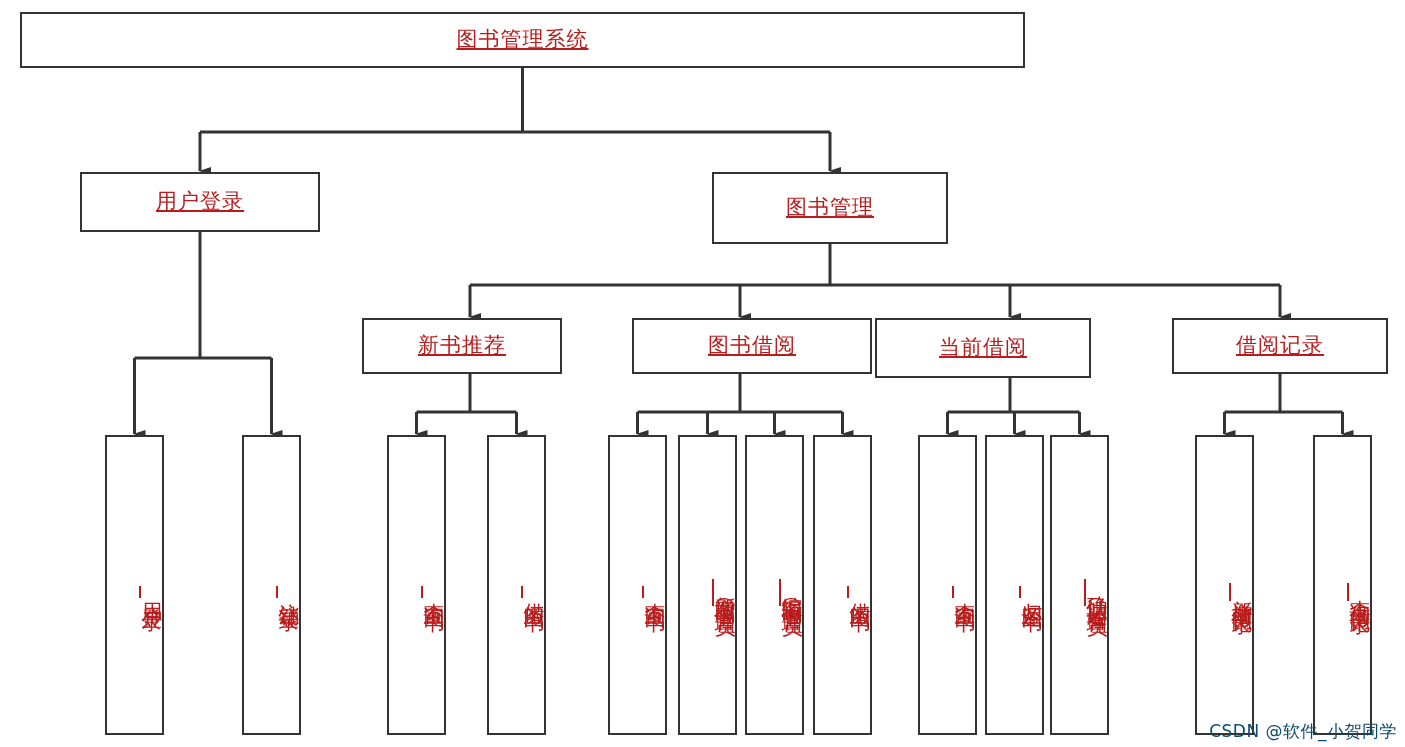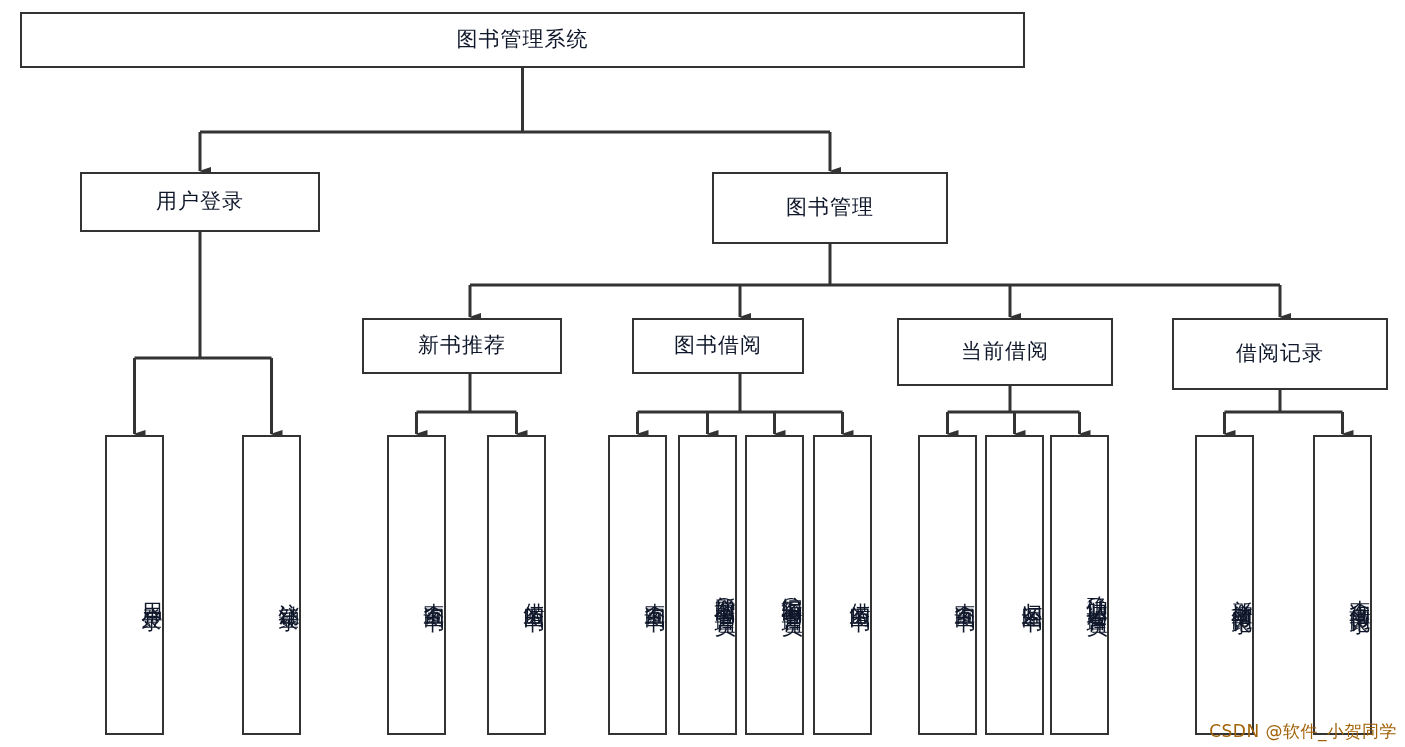"图书管理系统" .node { color: #0f172a -> #b91c1c; text-decoration: none -> underline }
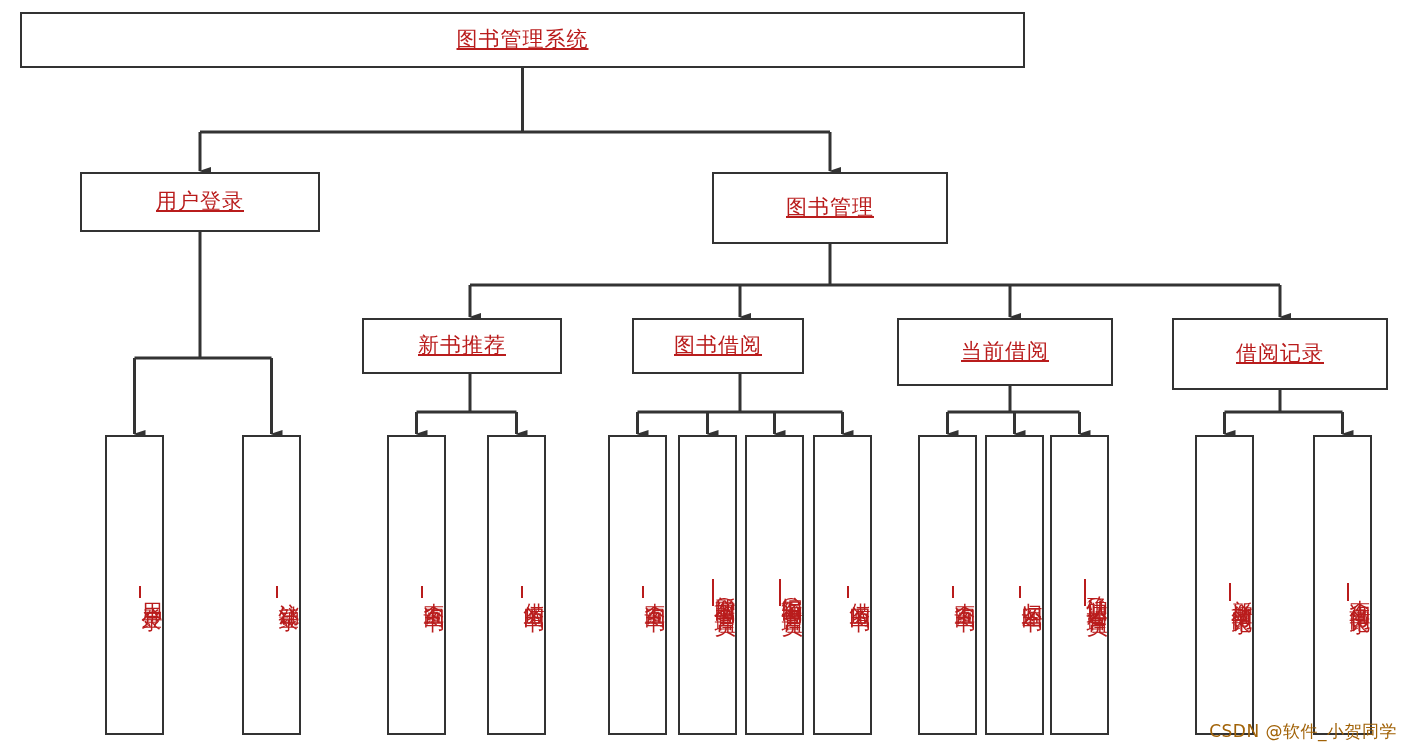"图书借阅" div.node { width: 172px -> 240px }
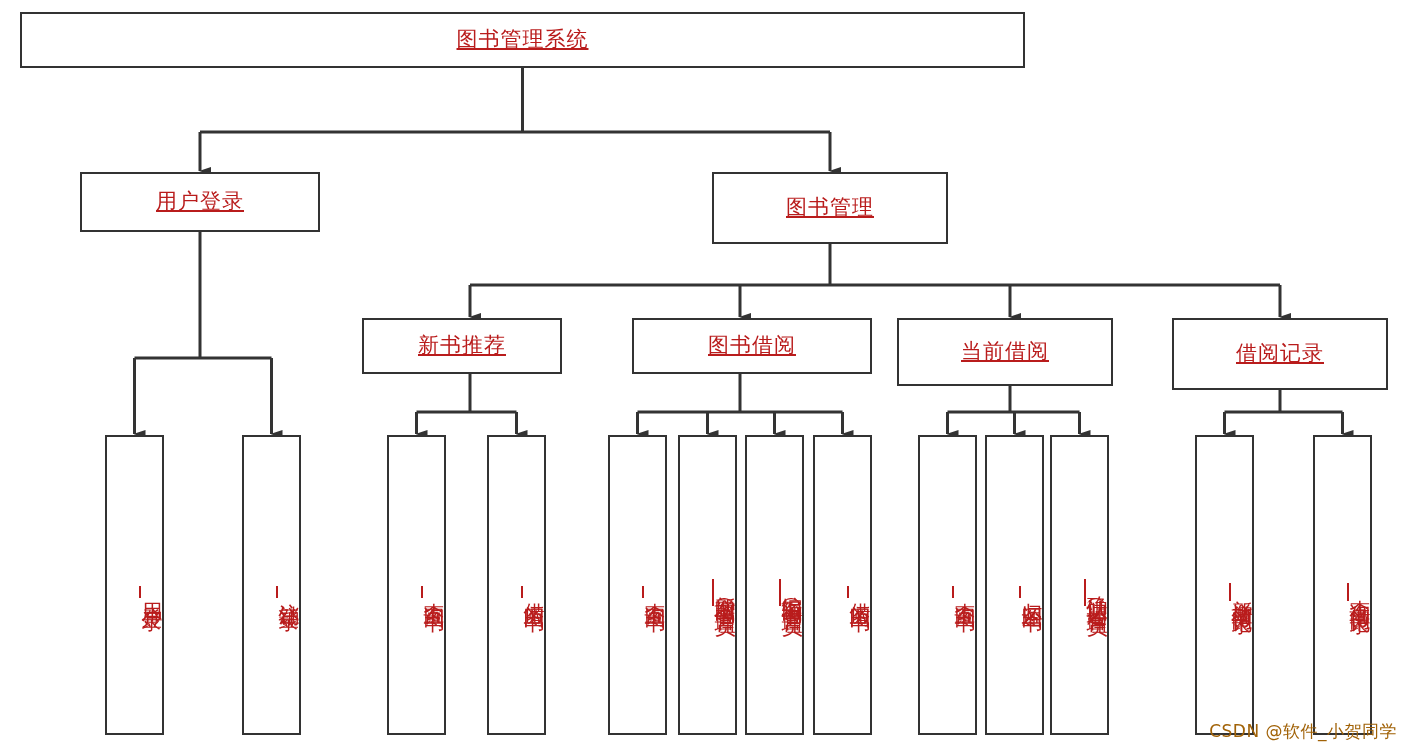"当前借阅" div.node { height: 68px -> 60px; left: 897px -> 875px }
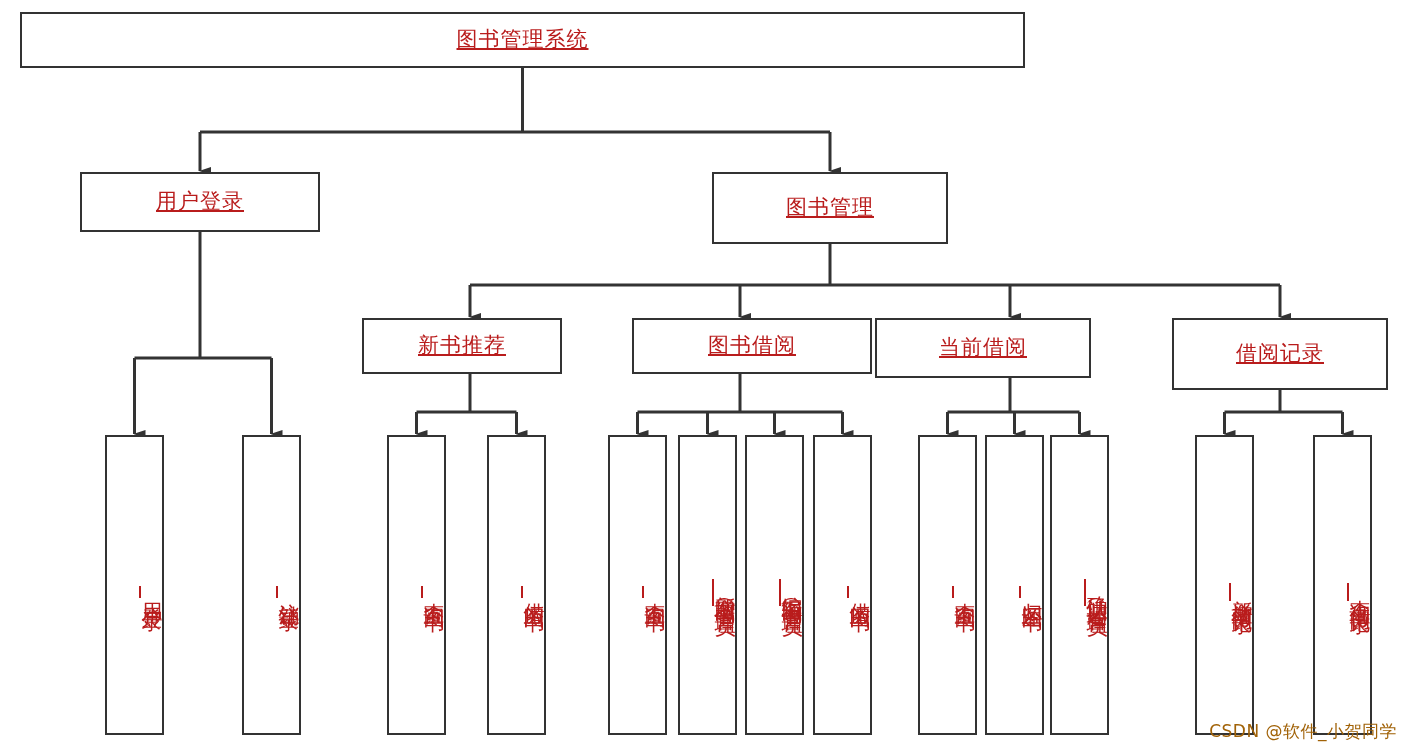"借阅记录" div.node { height: 72px -> 56px }
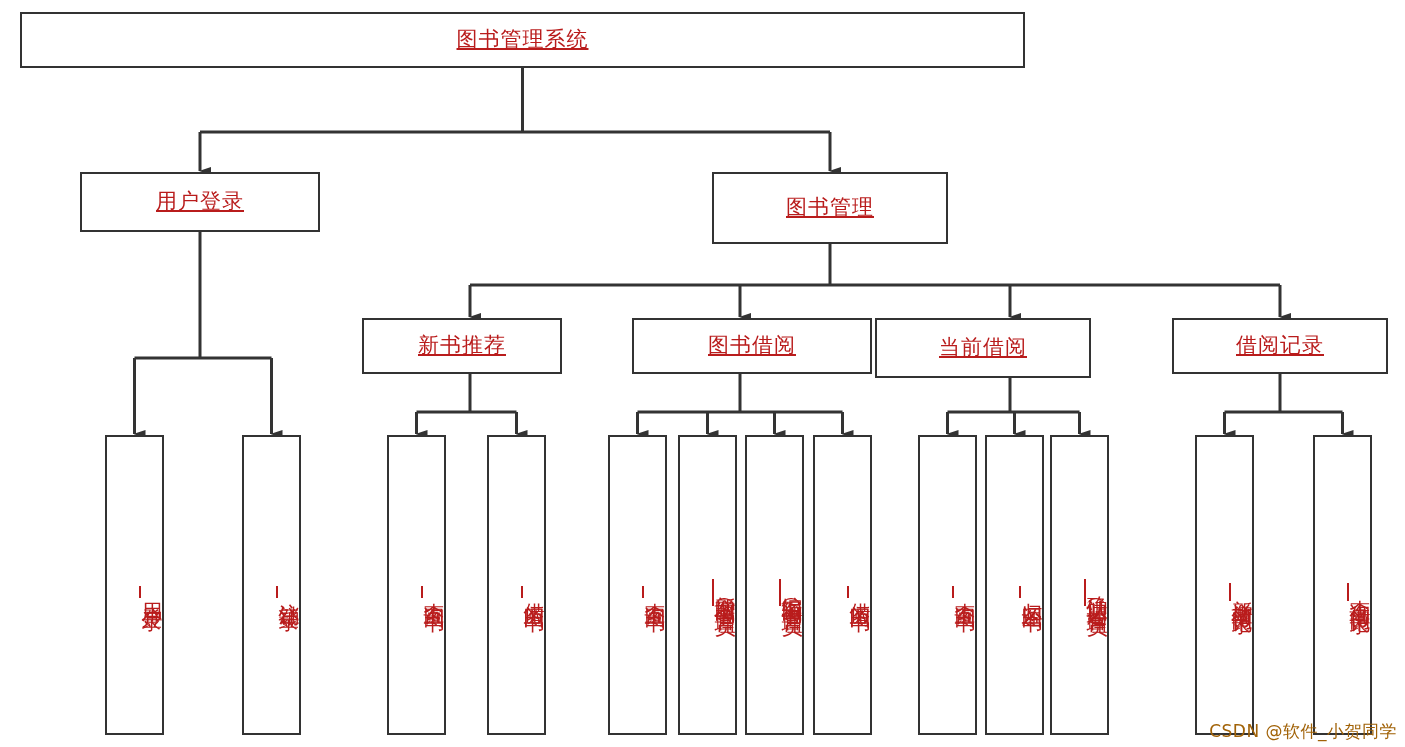"CSDN @软件_小贺同学" #watermark { color: #a16207 -> #0c4a6e }
